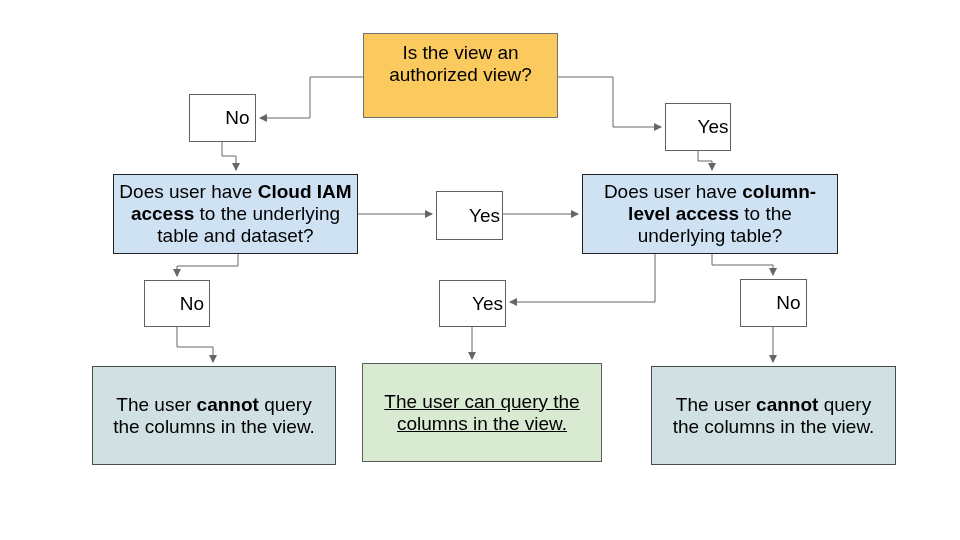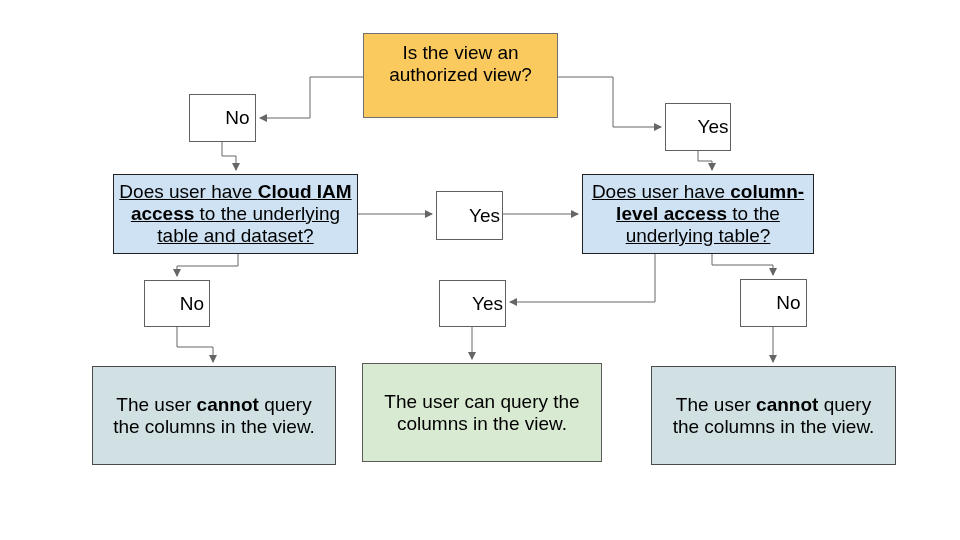"Does user have Cloud IAM" .node-question { text-decoration: underline -> none }
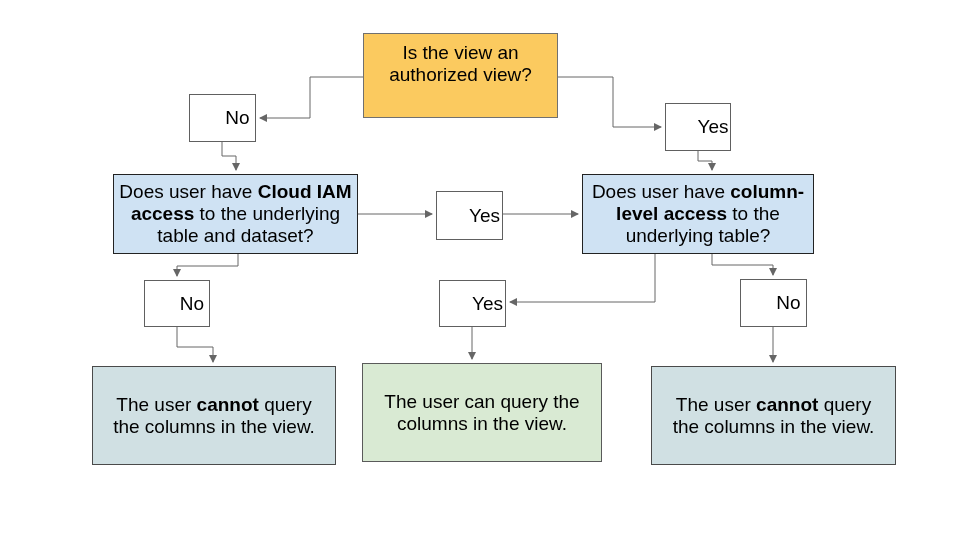"Does user have column-level access" div.node { width: 232px -> 256px }
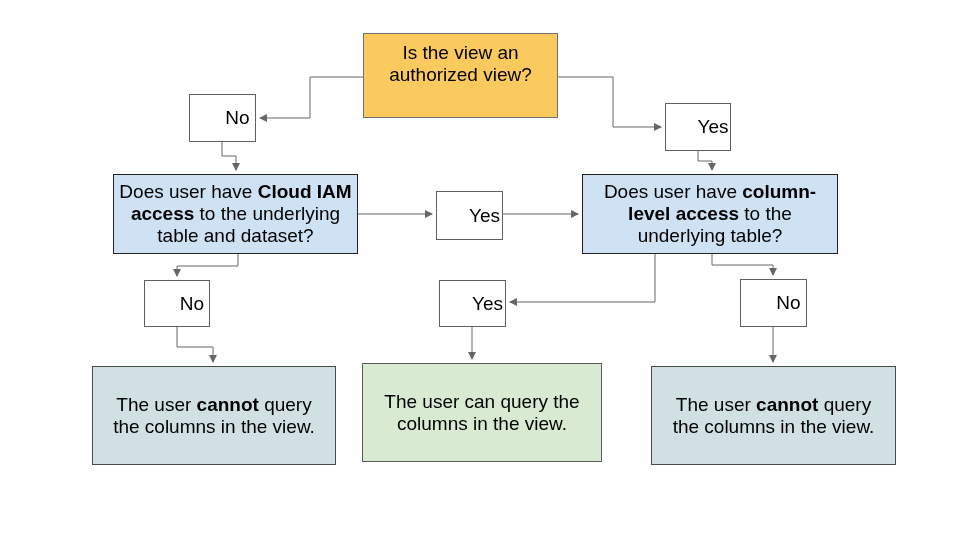"The user can query the" .node-result-can { text-decoration: none -> underline }
